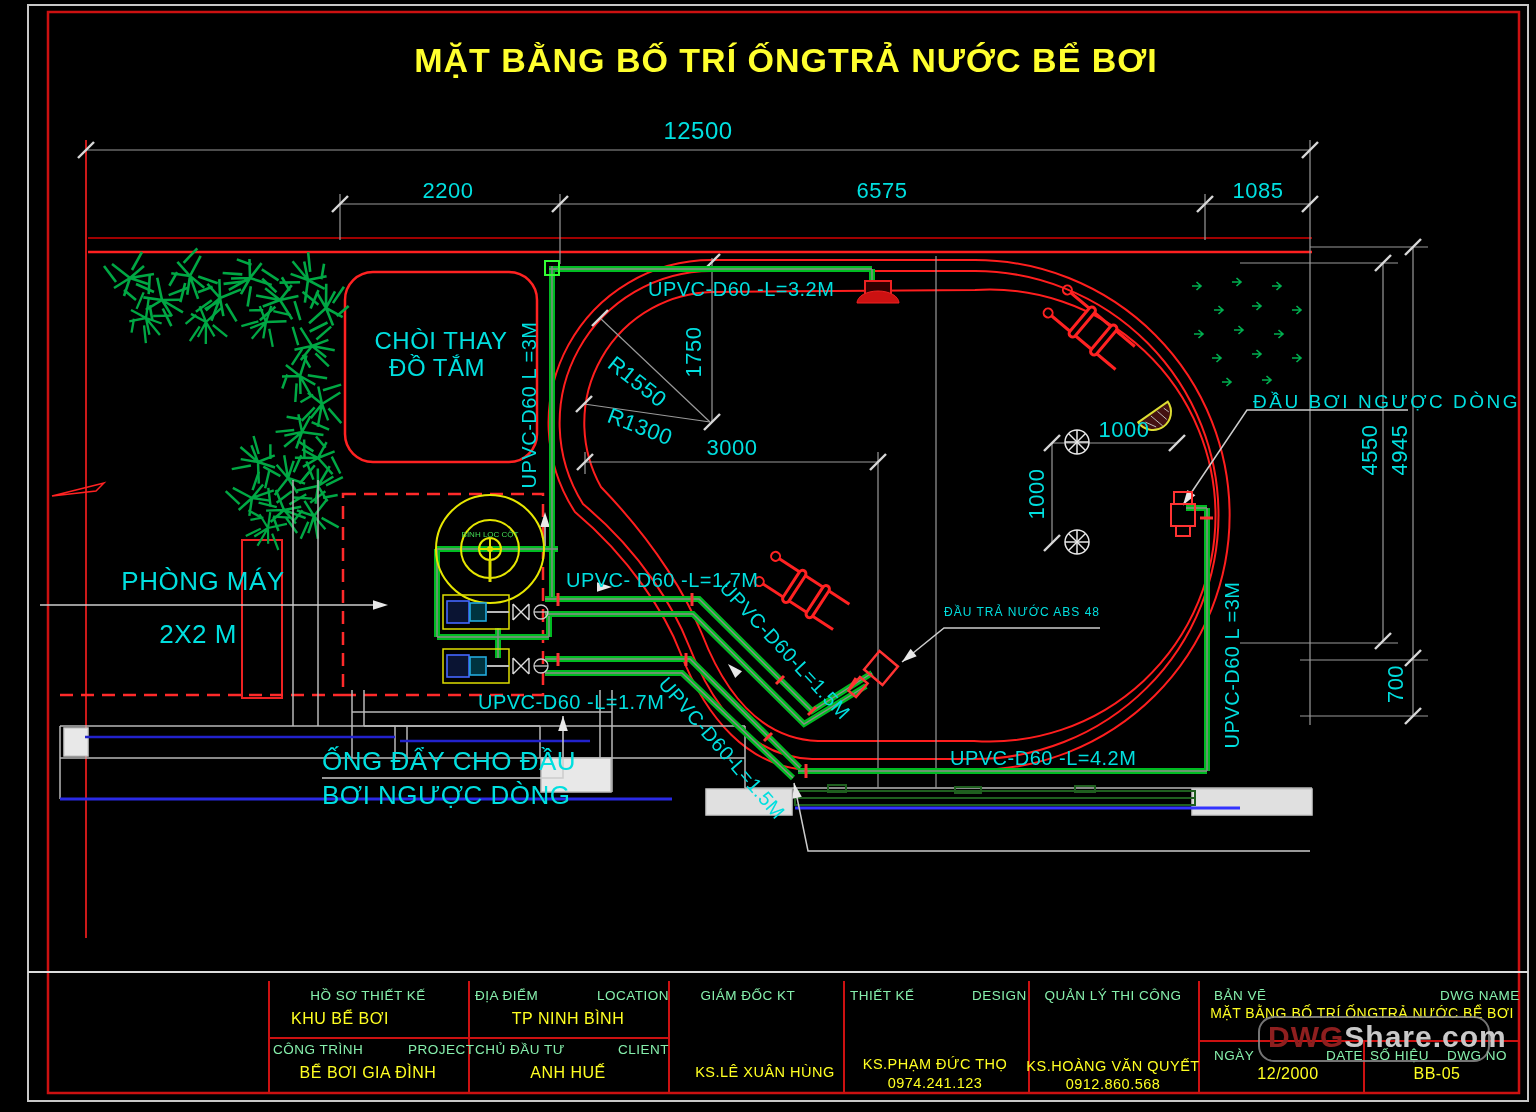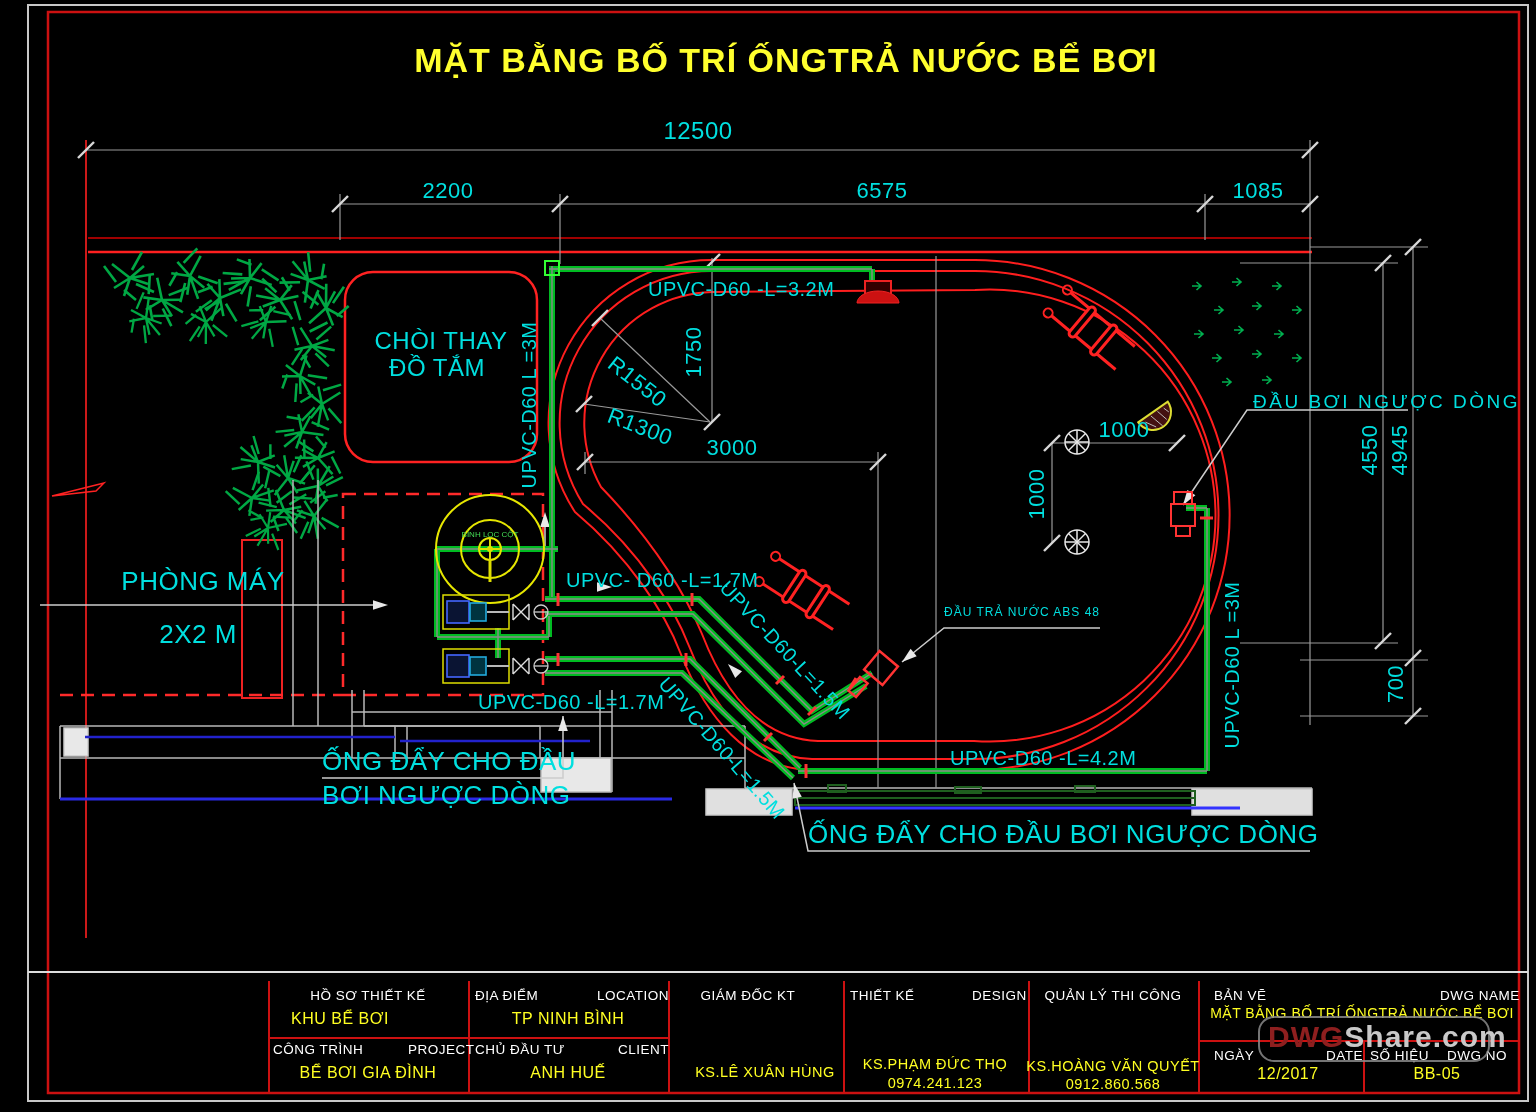"ỐNG ĐẨY CHO ĐẦU BƠI" div.lbl { html: <div>ỐNG ĐẨY CHO ĐẦU BƠI NGƯỢC DÒNG</div> -> none }
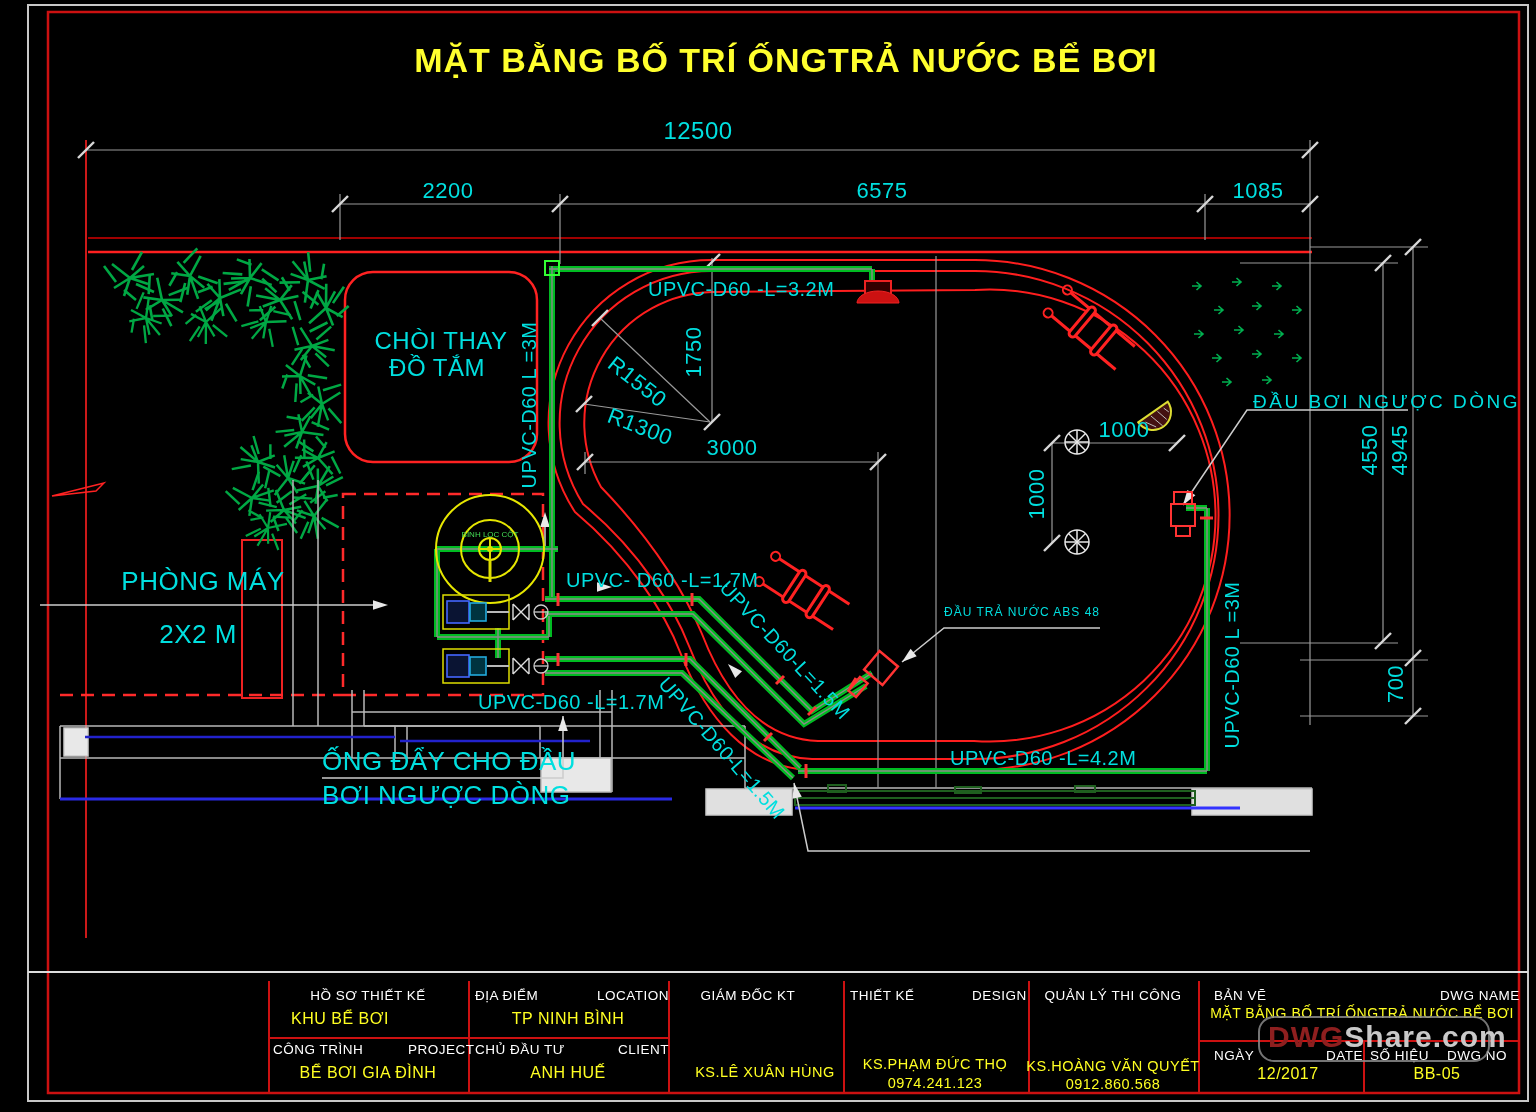"HỒ SƠ THIẾT KẾ" .tbl { color: #ffffff -> #86efac }
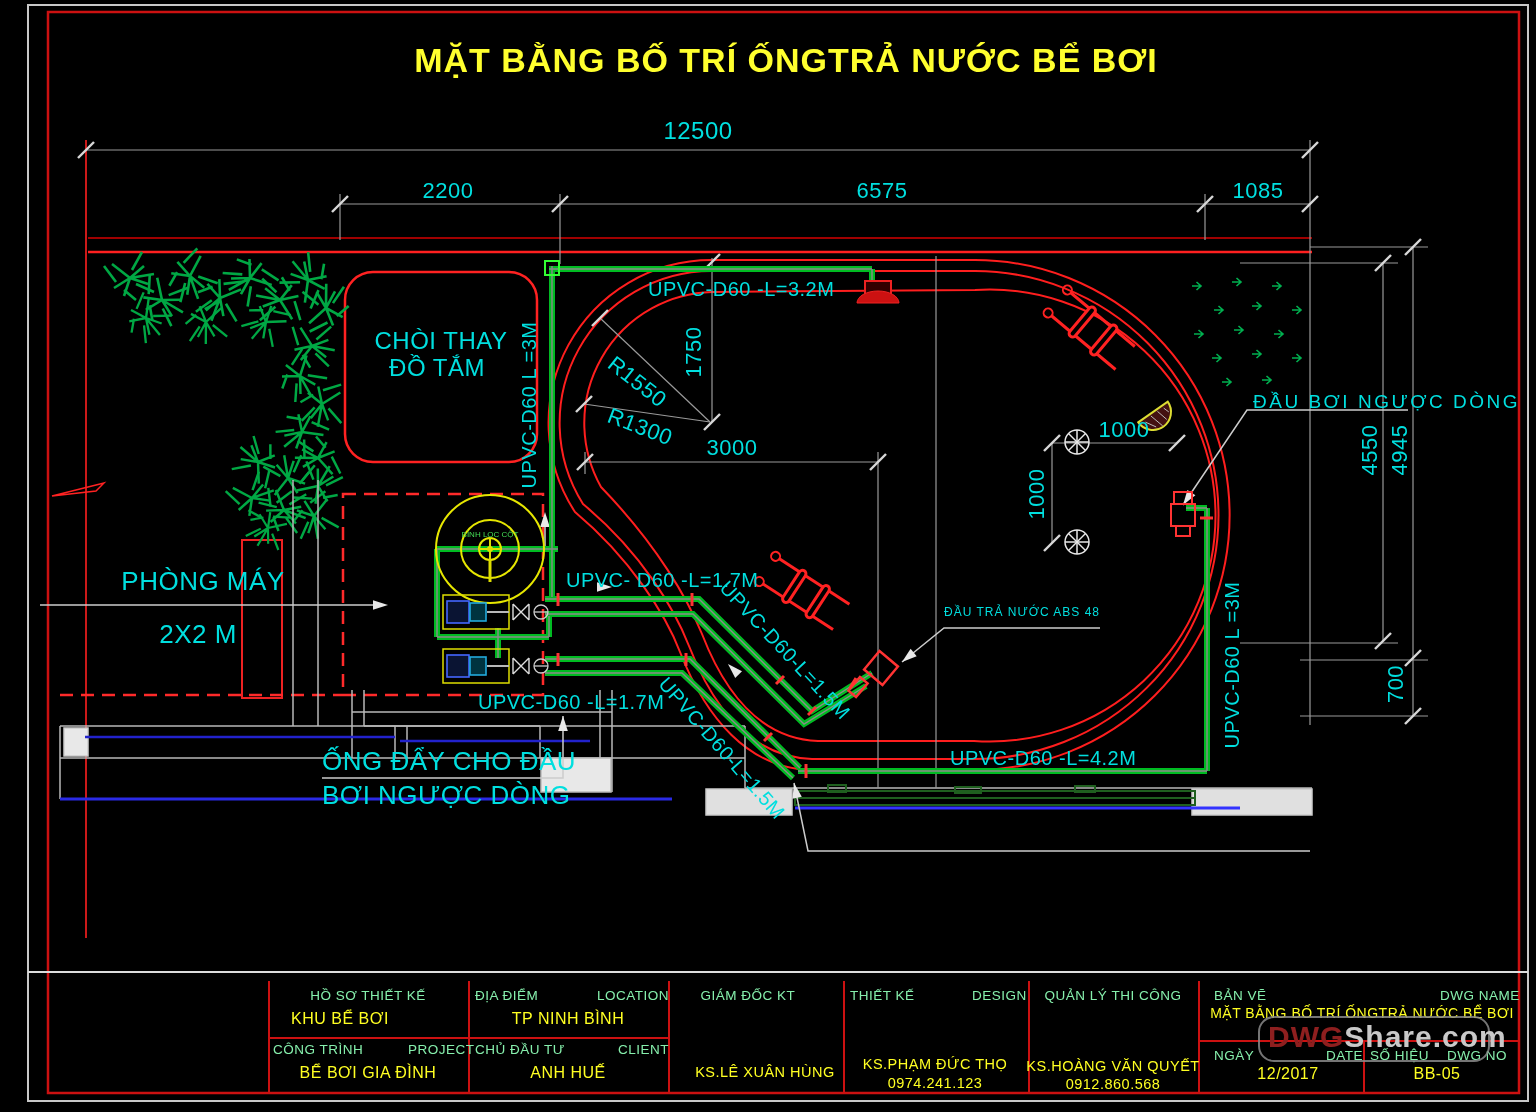"12/2017" div.lbl { text: 12/2017 -> 12/2000 }
